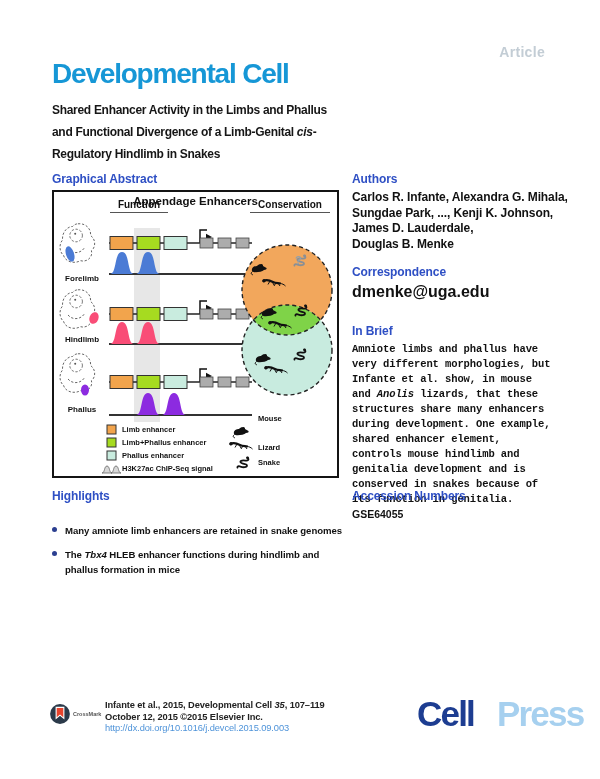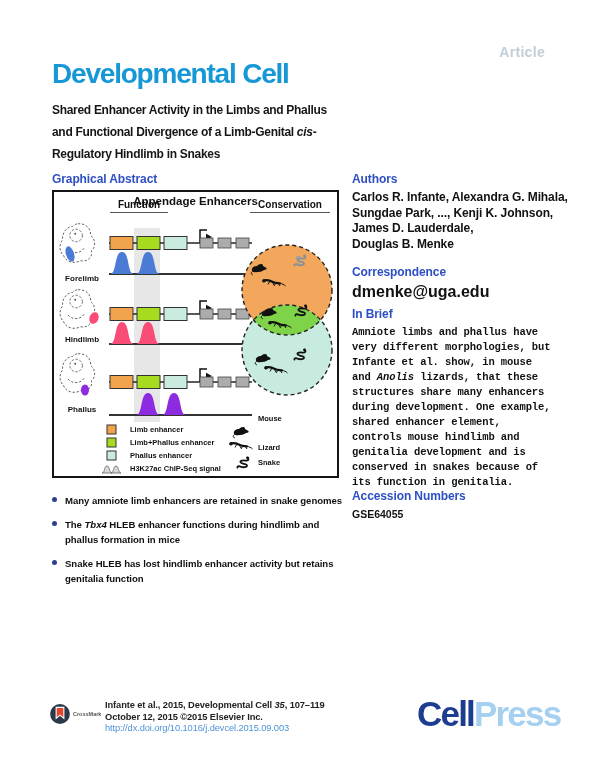"In Brief" .inbrief-block { margin-top: 6px -> 23px }
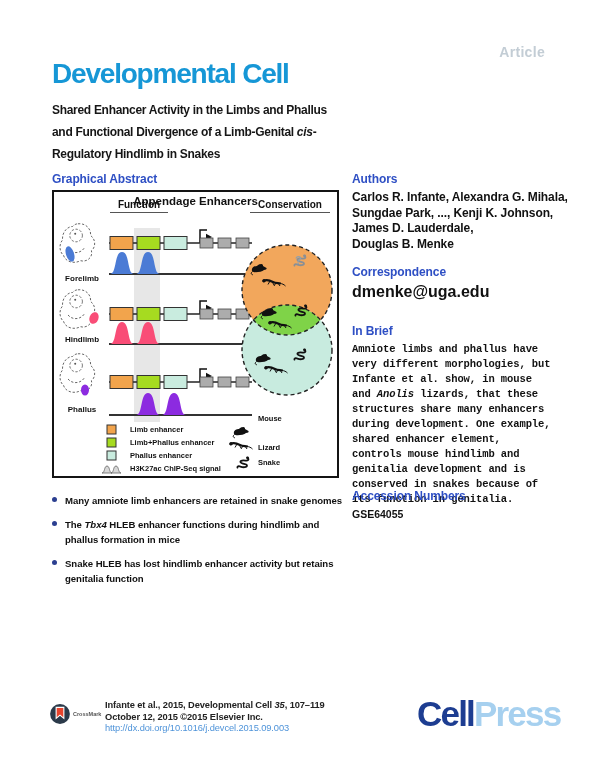"Limb enhancer" .leg-left { left: 76px -> 68px }
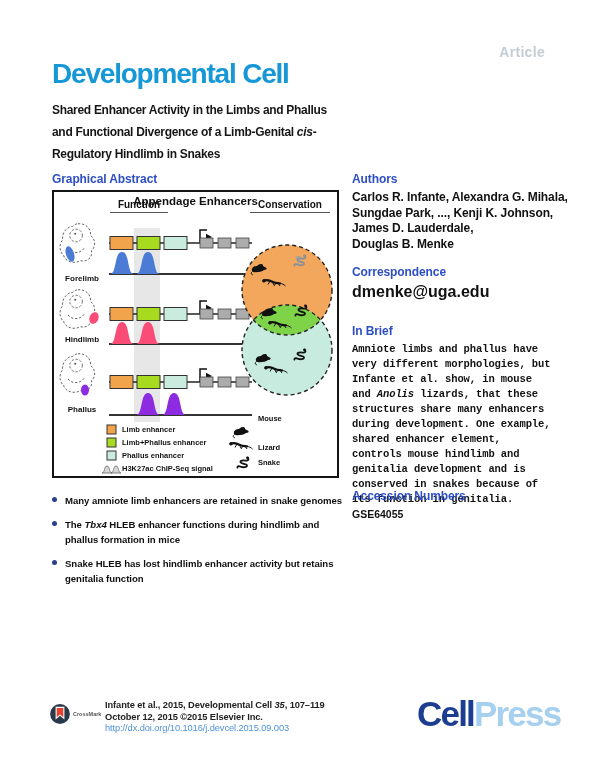"Highlights" div.sec-head { html: none -> <div>Highlights</div> }
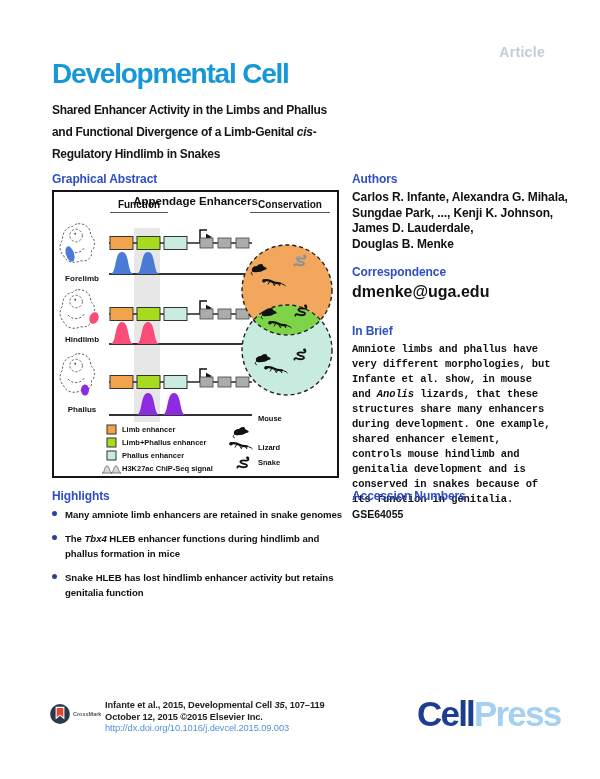"Many amniote limb enhancers are" .hl-list { margin-top: 4px -> 20px }
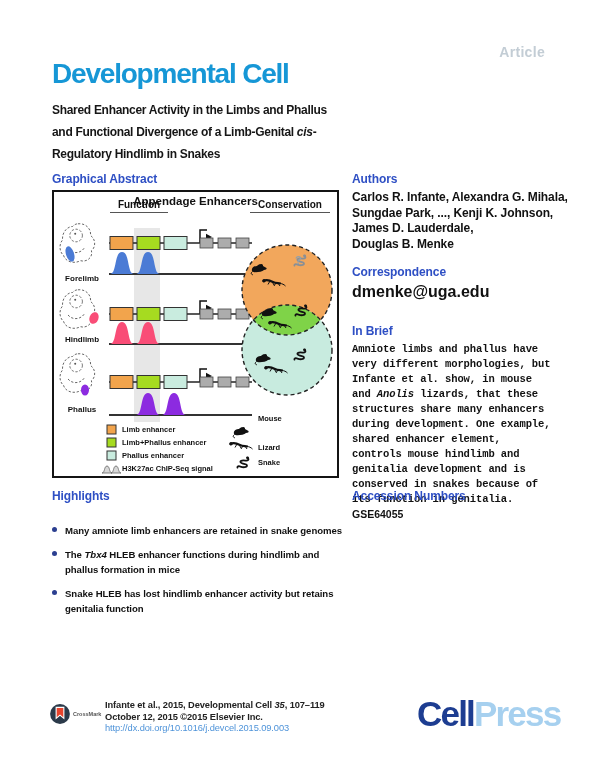"Snake HLEB has lost hindlimb" div.hl-item { html: <div> <span></span> <span><span>Snake HLEB has lost hindlimb enhancer activity but retains genitalia function</span><em></em><span></span></span> </div> -> none }
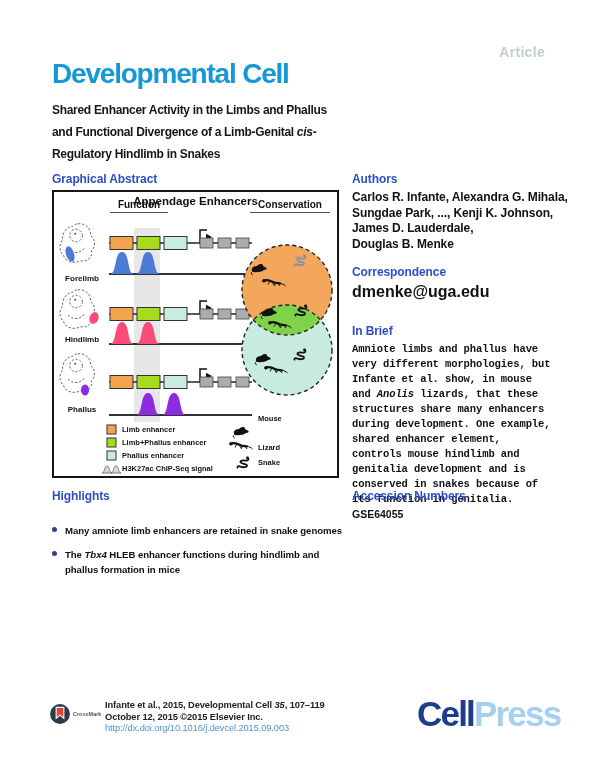"Press" .cp-press { margin-left: none -> 23px }
